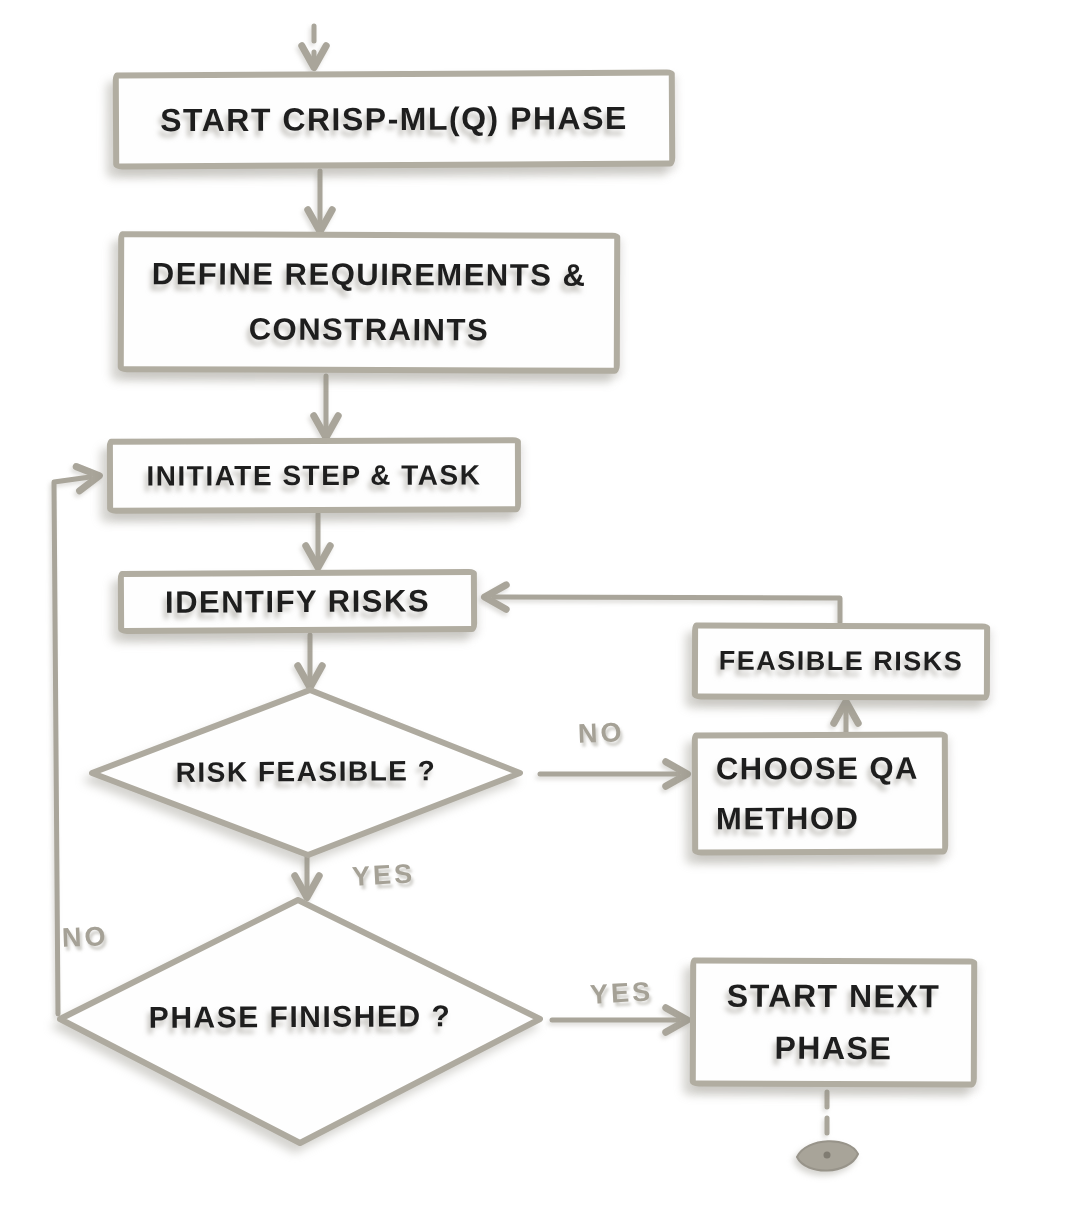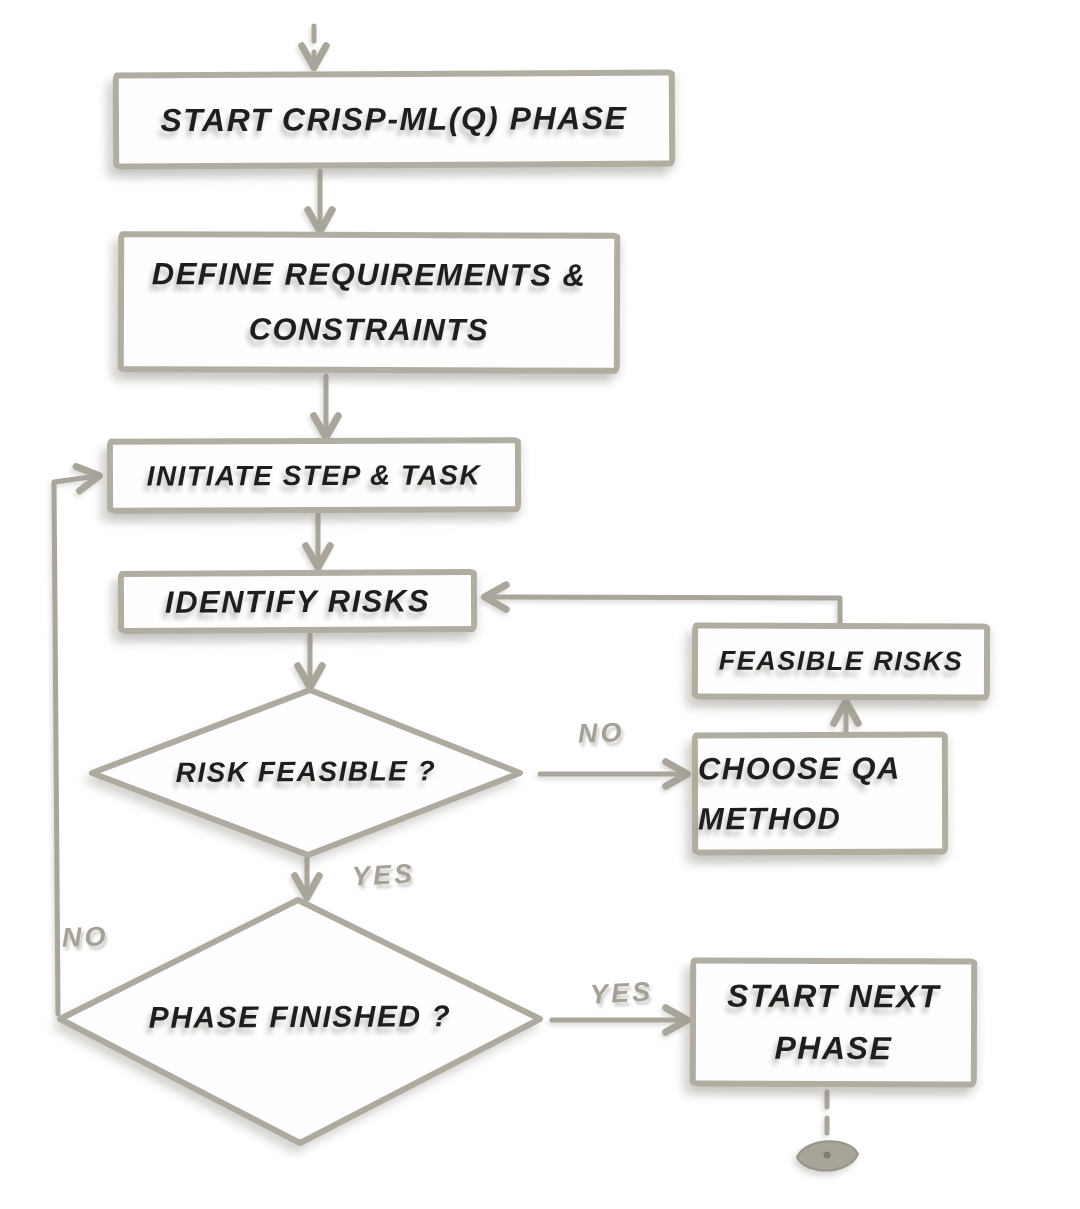"START CRISP-ML(Q) PHASE" #canvas { font-style: italic -> none }
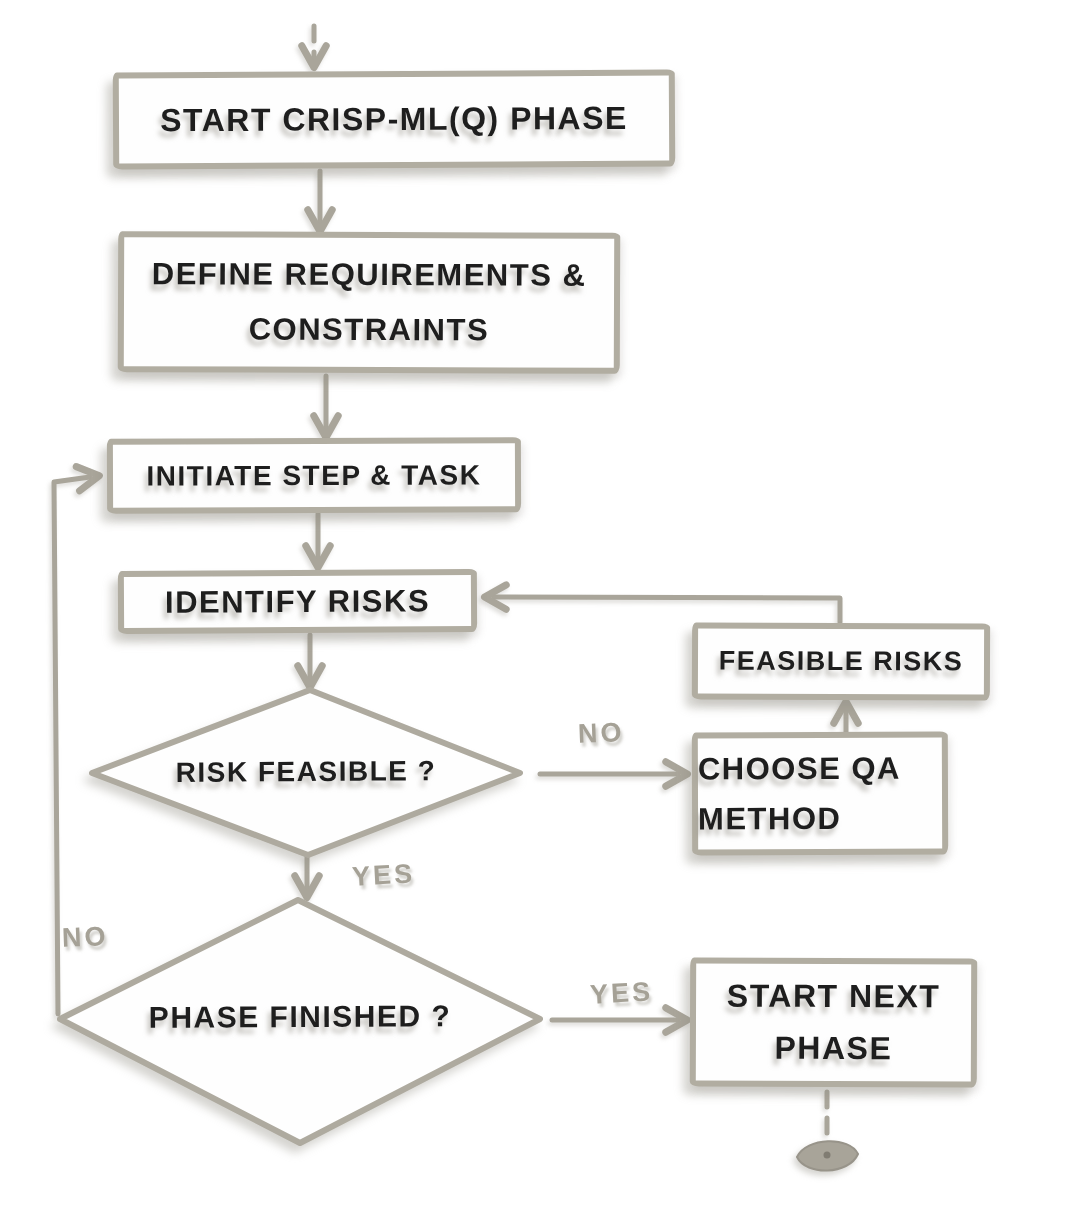"CHOOSE QA" .left-align { padding-left: none -> 18px }
